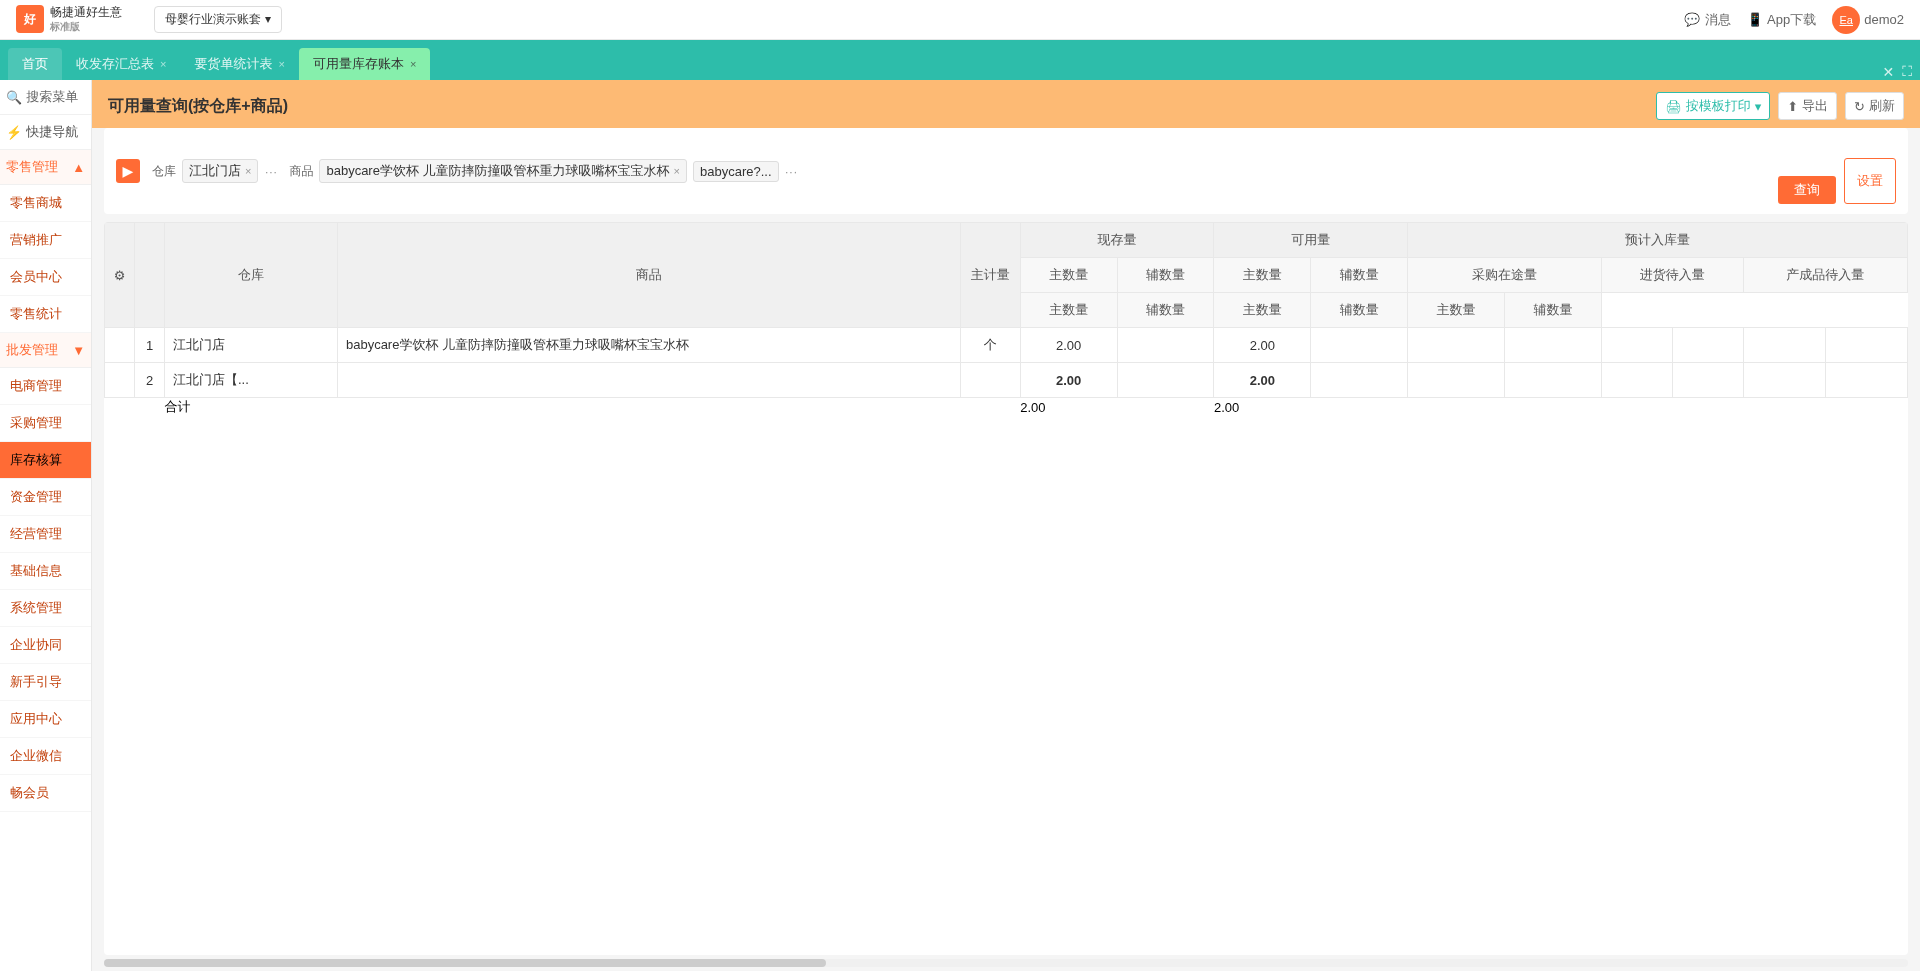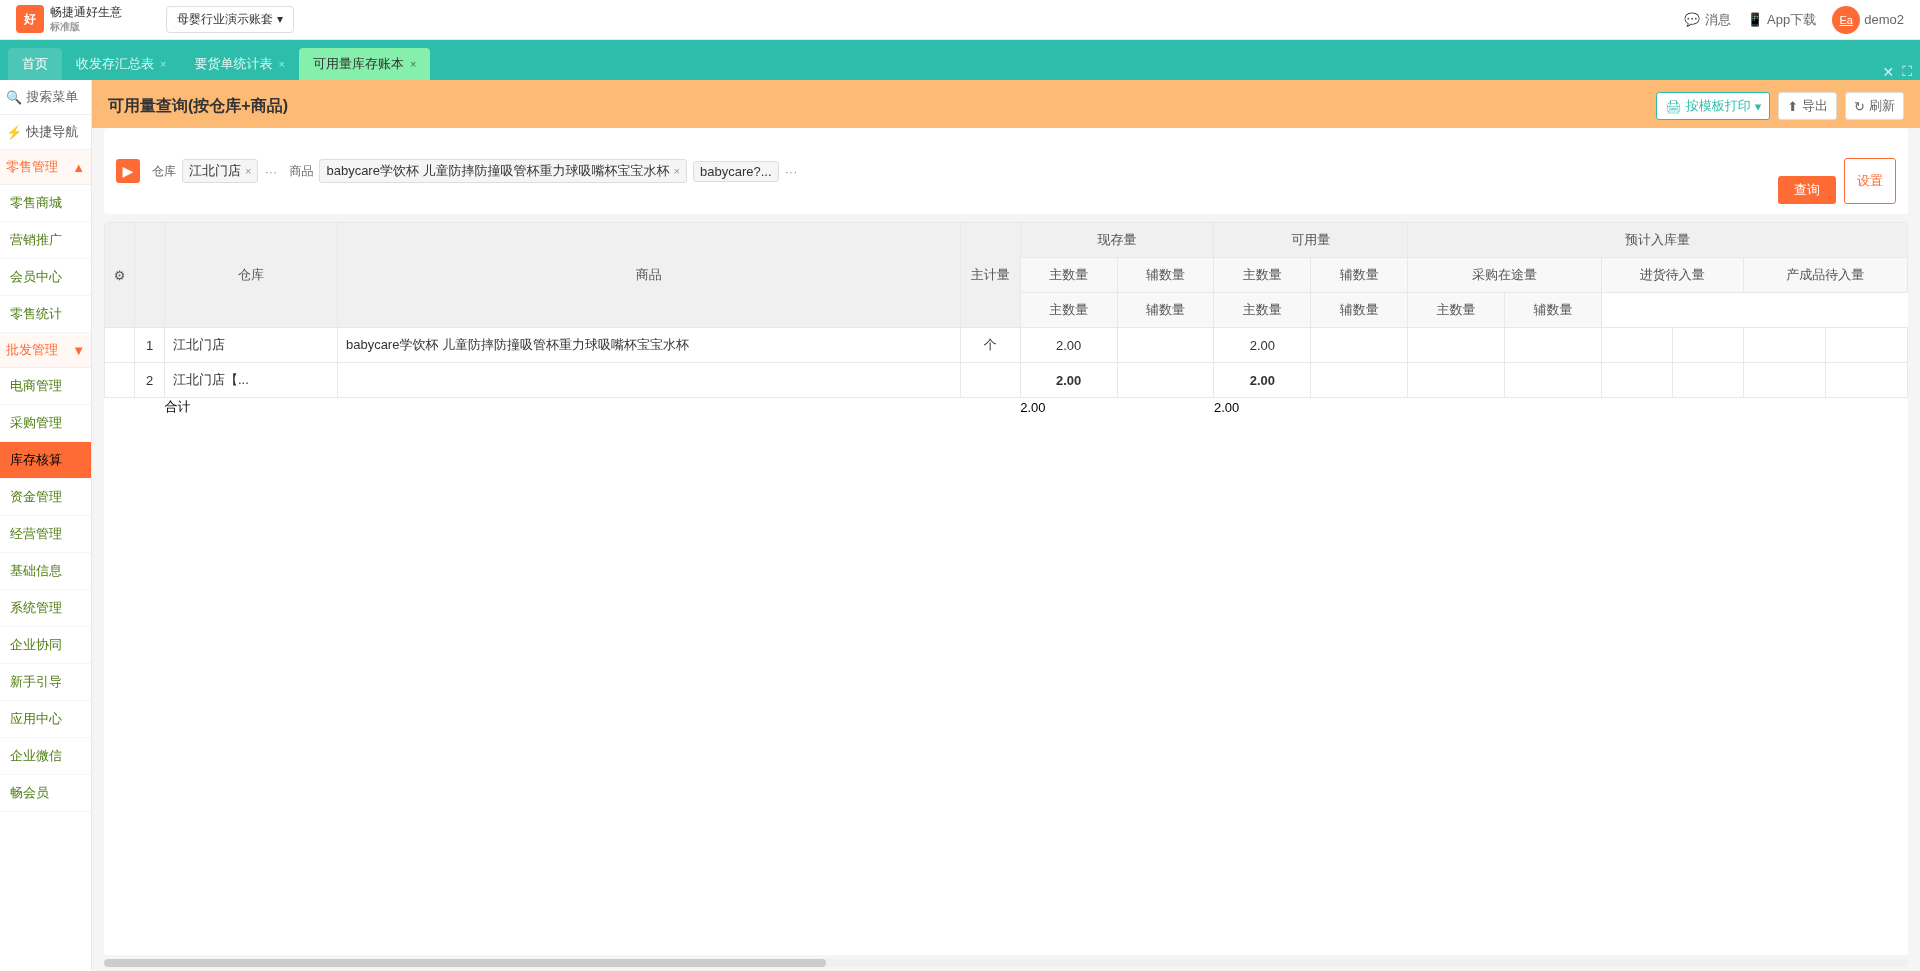"母婴行业演示账套" .store-selector { margin-left: 36px -> 24px }
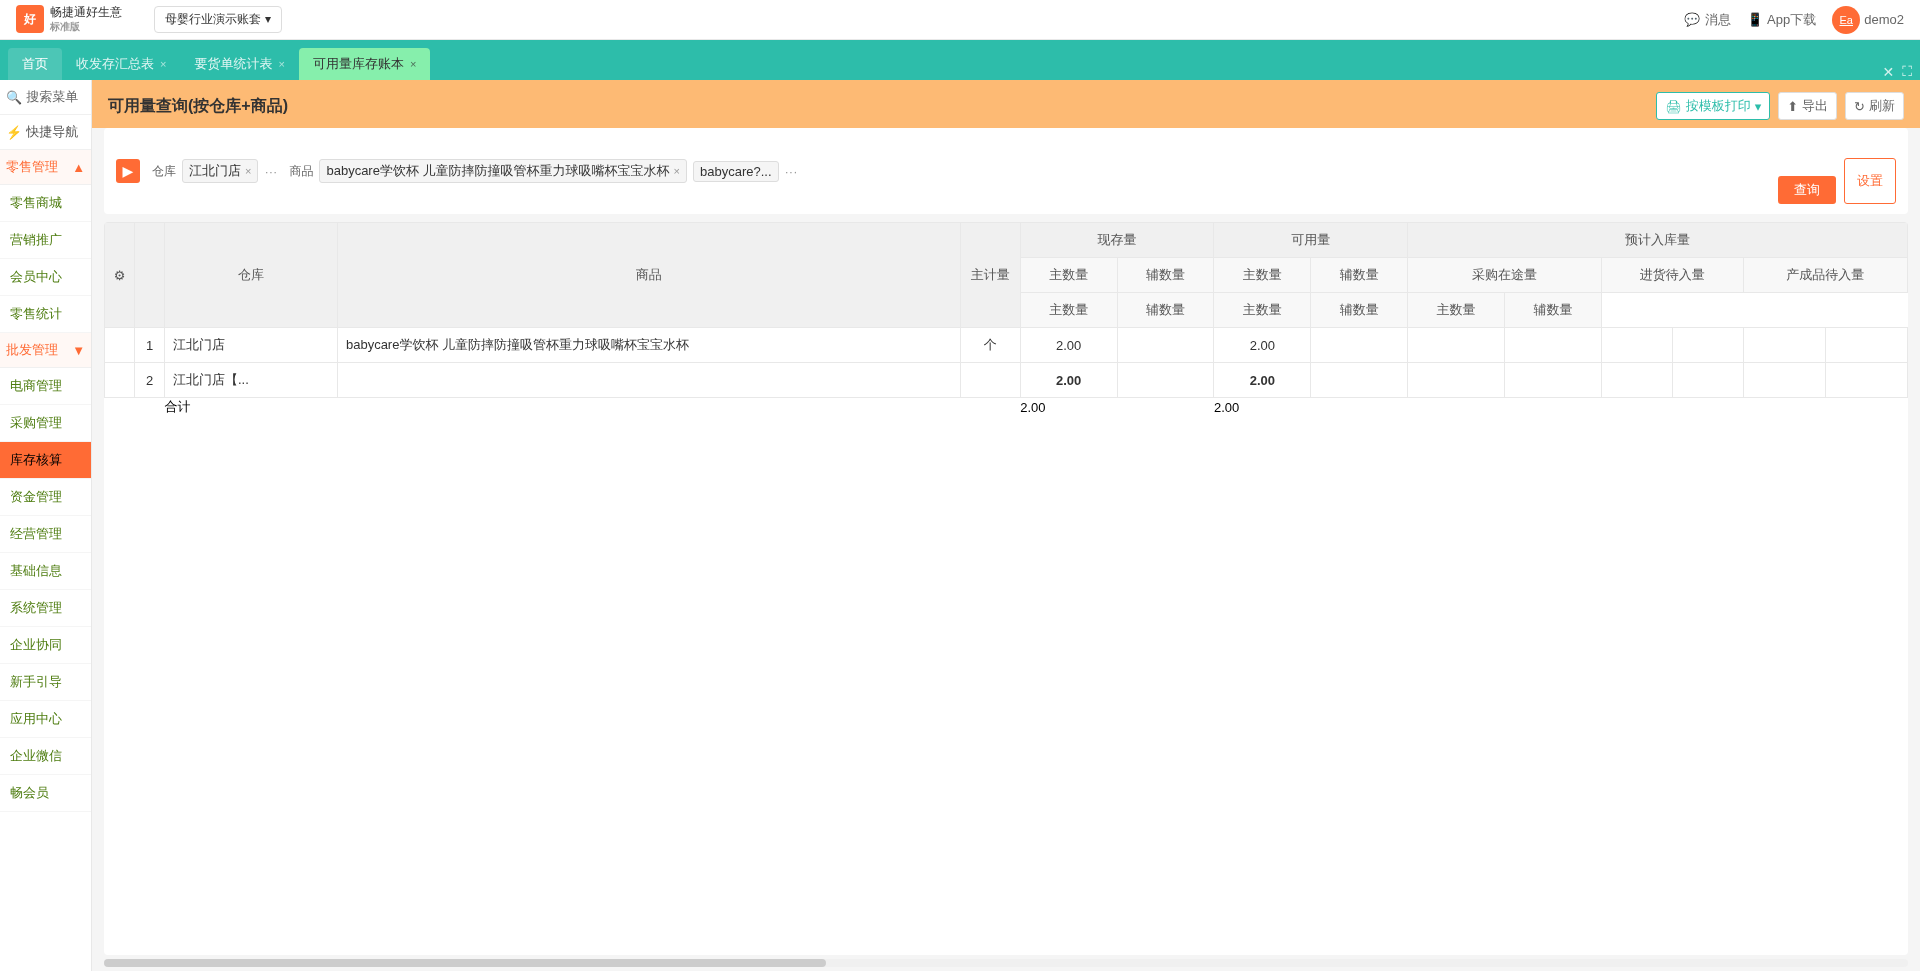"零售商城" .sidebar-item { color: #4d7c0f -> #c2410c }
